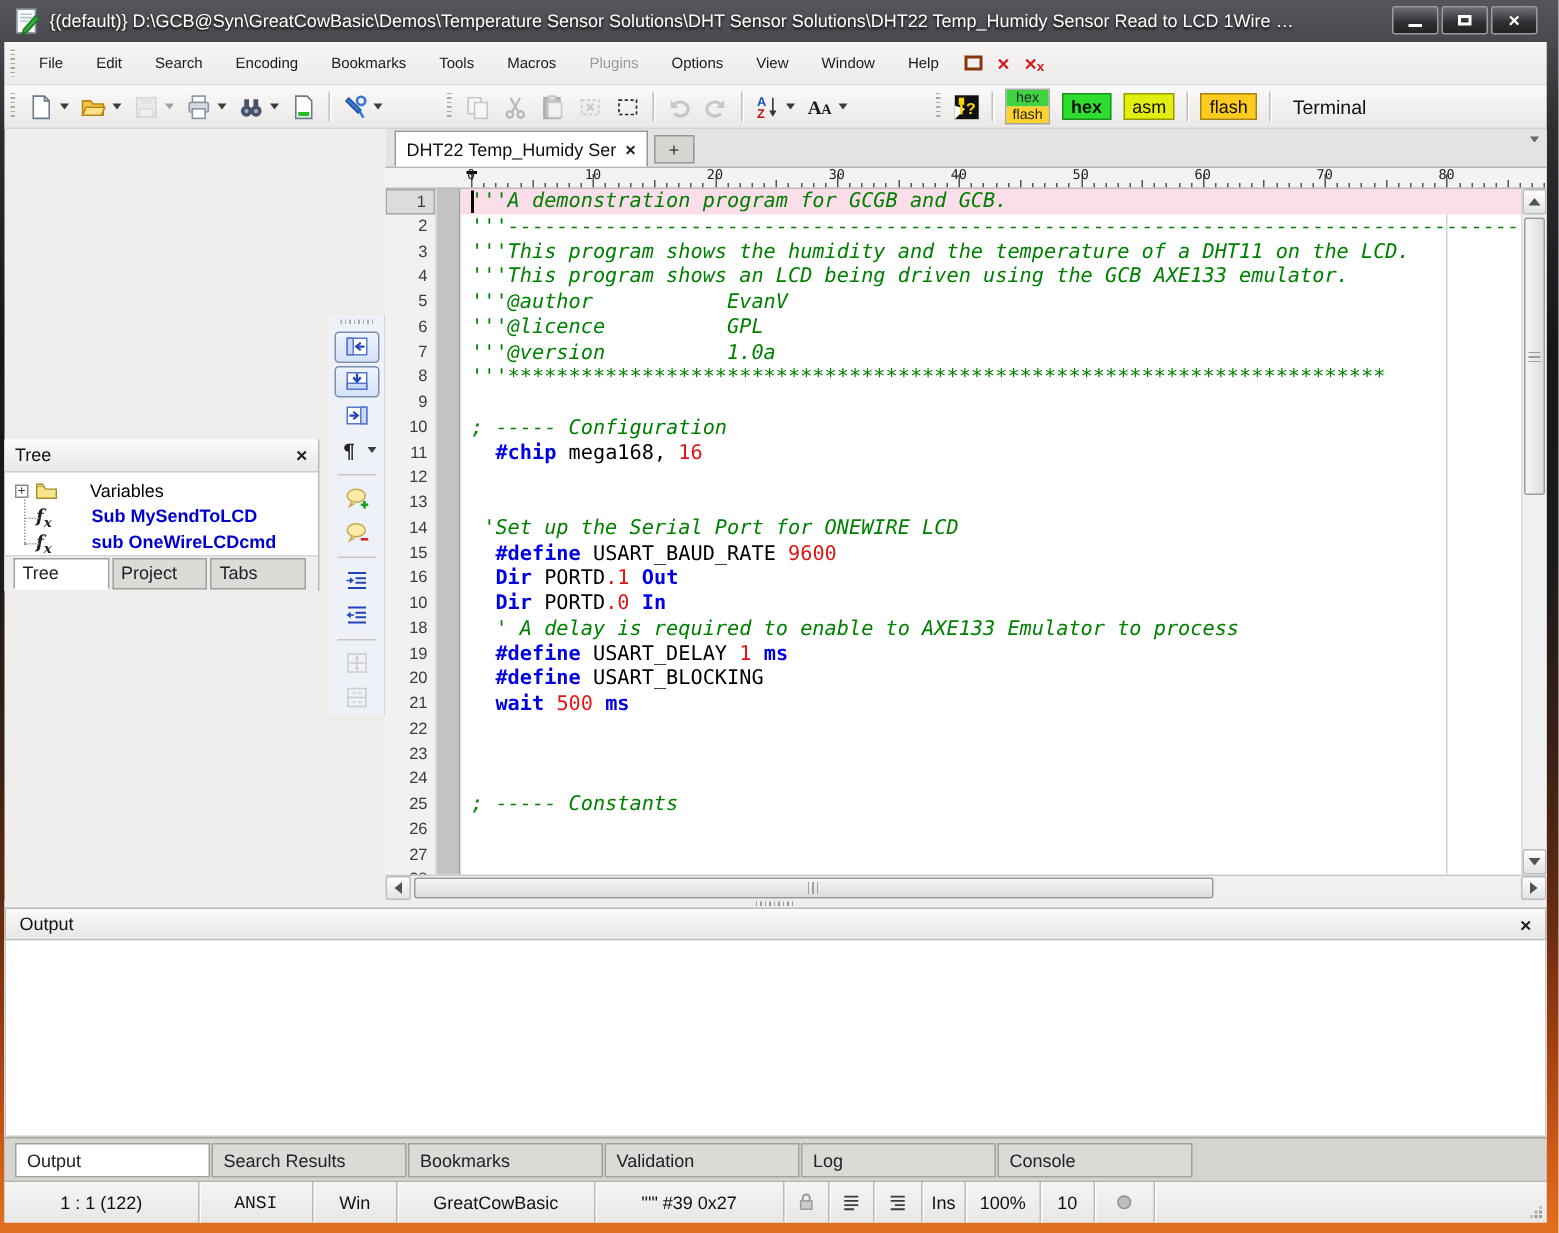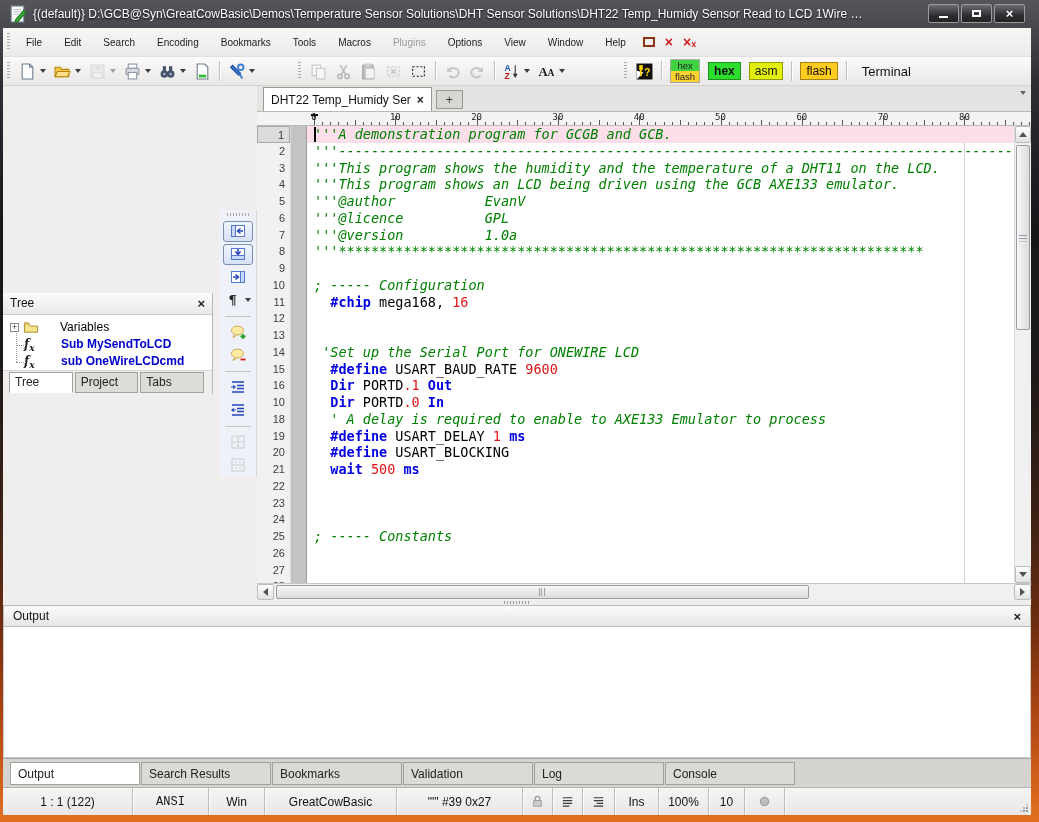"Ins" span.sb-cell { width: 44px -> 29px }
